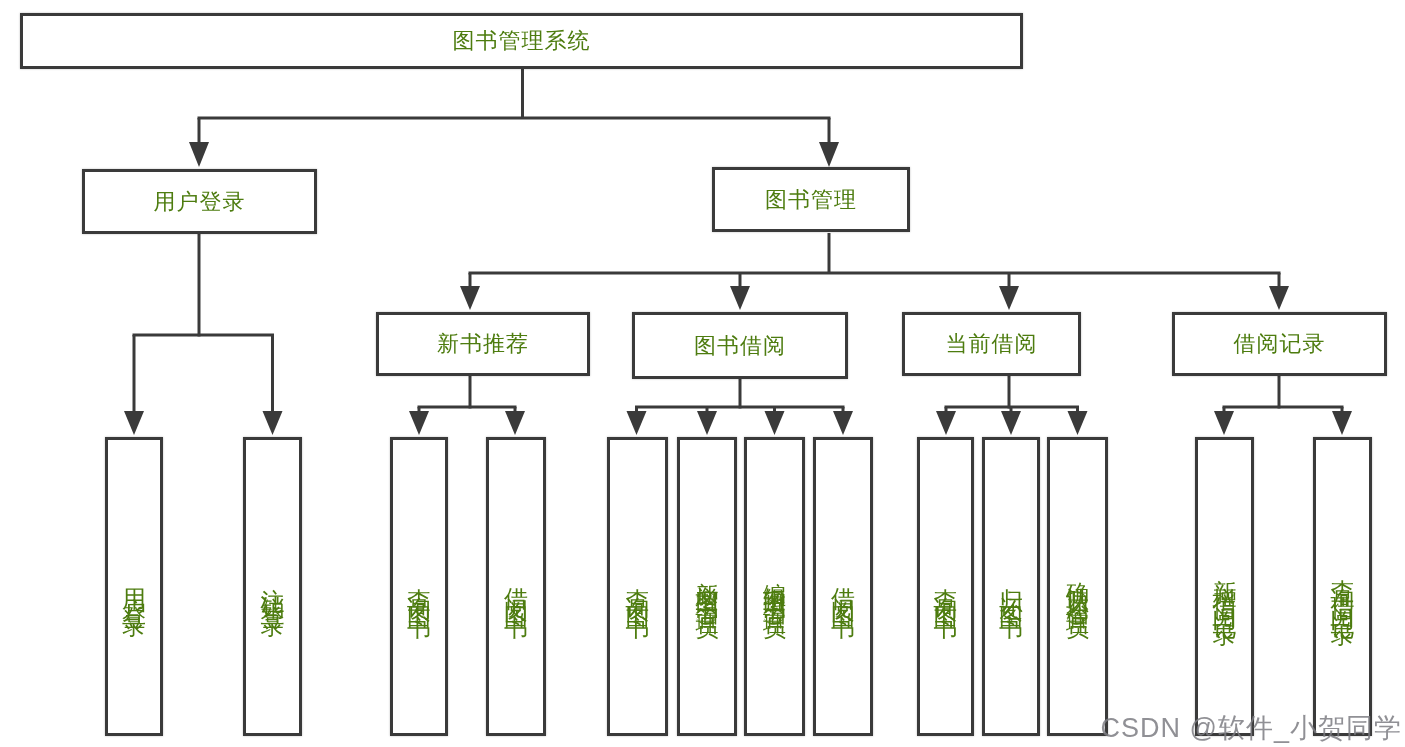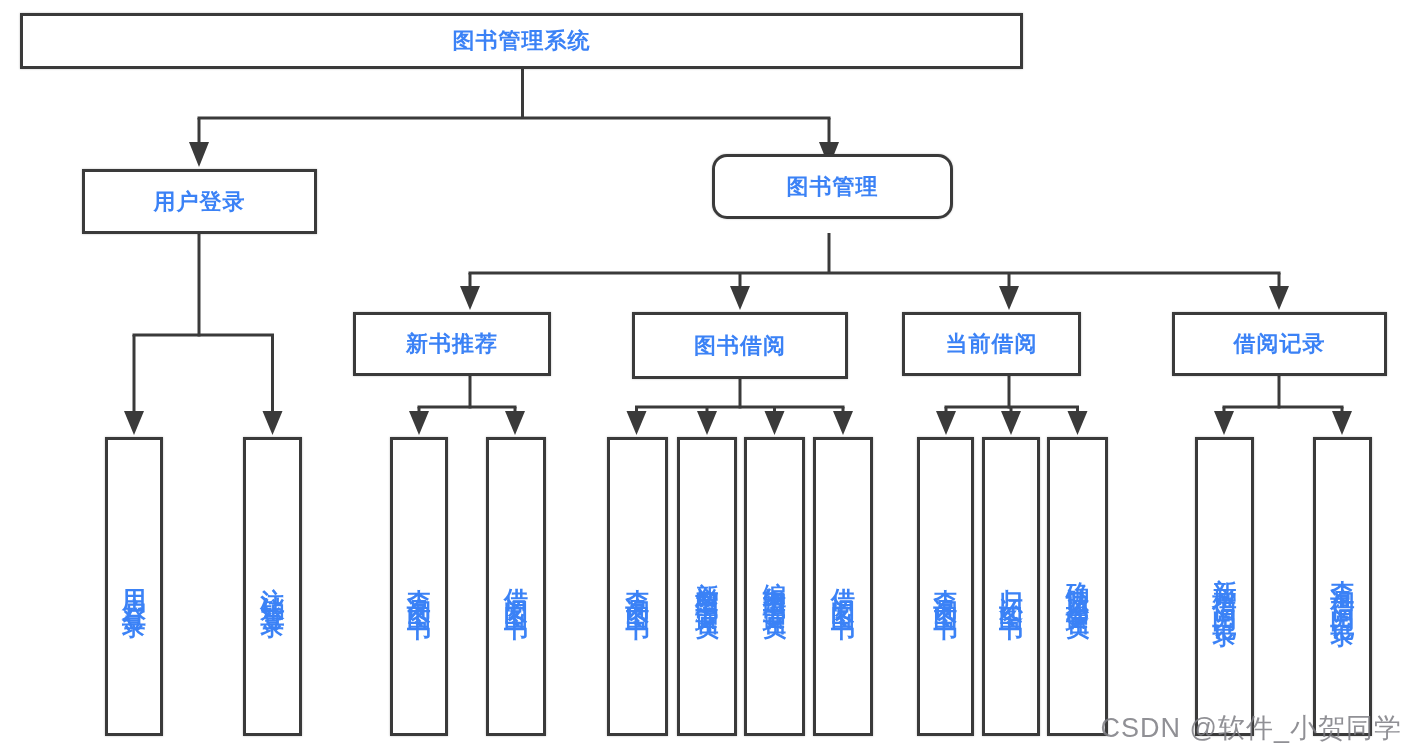"图书管理系统" .node { color: #3b82f6 -> #4d7c0f; font-weight: bold -> none }
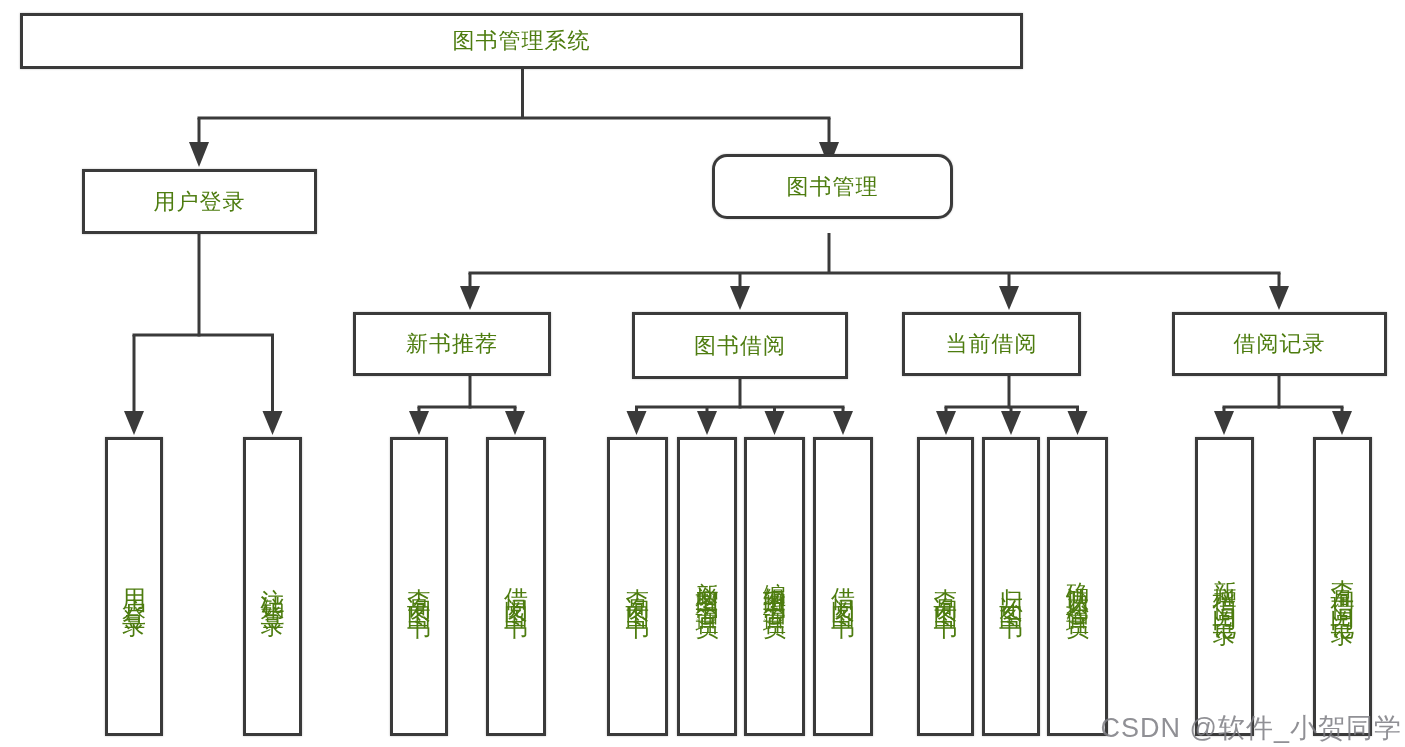"图书管理" div.node { border-radius: 15px -> none; top: 154px -> 167px; width: 241px -> 198px }
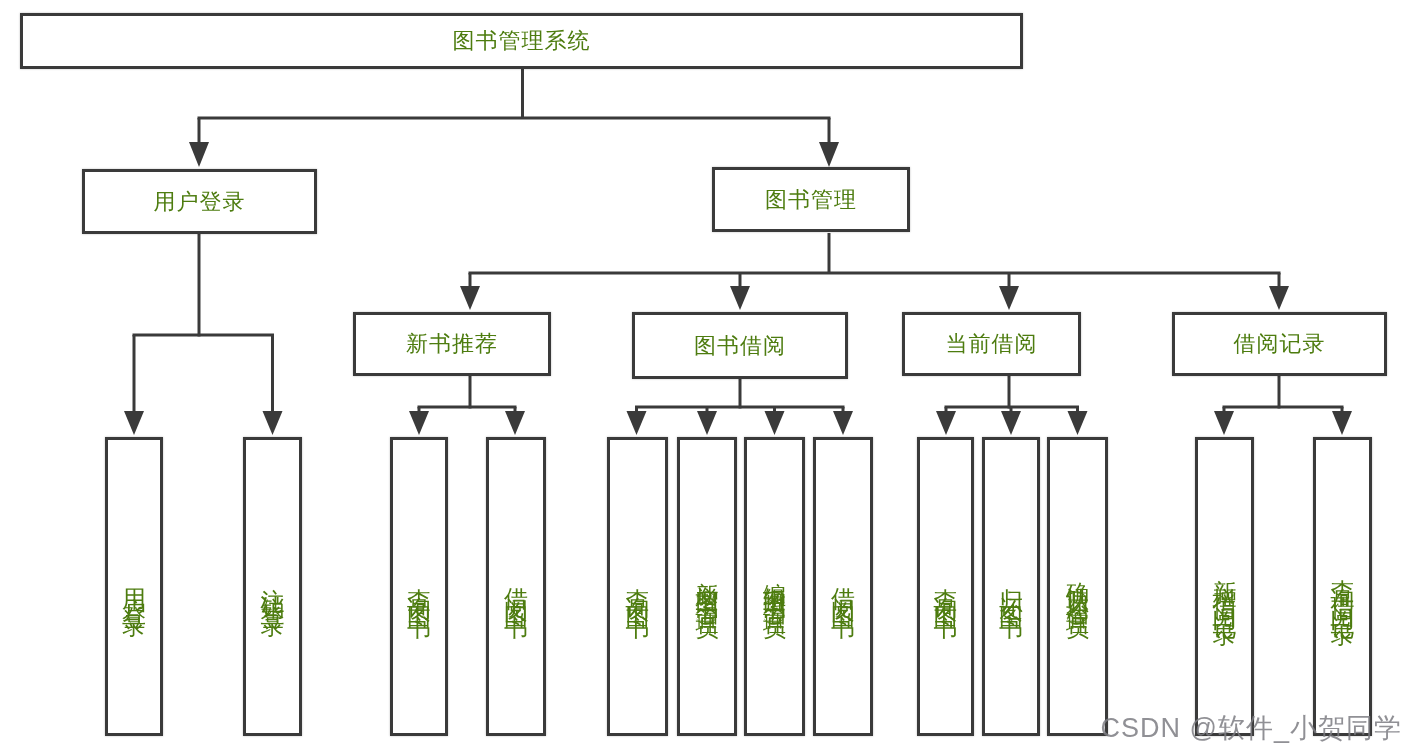"新书推荐" div.node { left: 353px -> 376px; width: 198px -> 214px }
